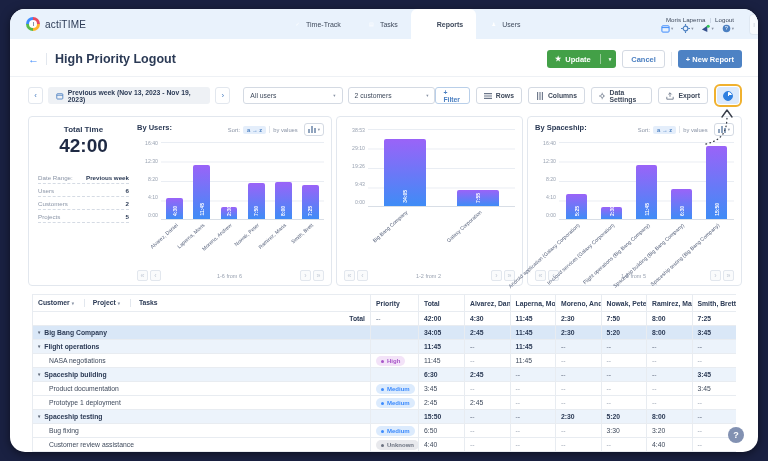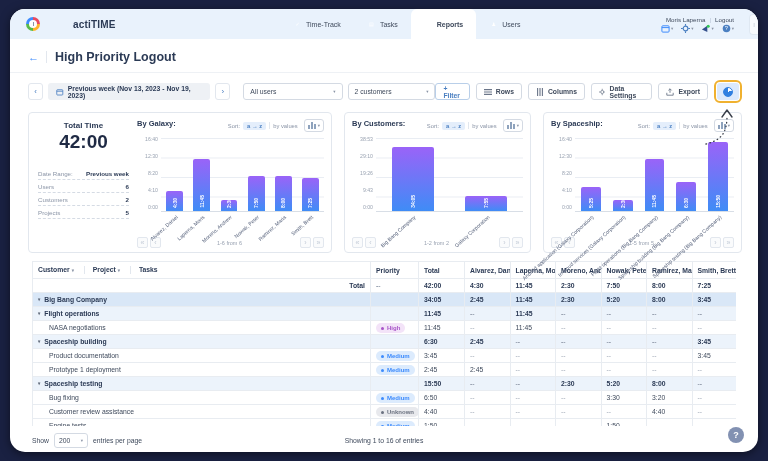"actiTIME" .brand-name { font-weight: bold -> normal; margin-left: 28px -> none }
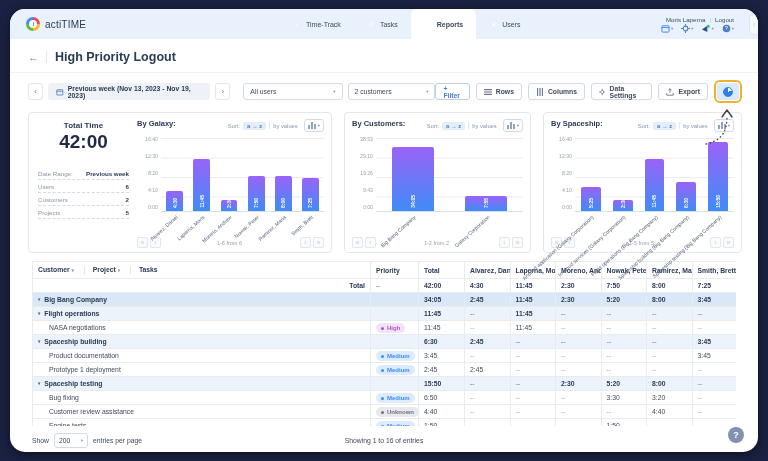"Update" div.hdr-actions { html: none -> <div> <span> <span>★</span> <span>Update</span> <span></span> <span>▾</span> </span> <span>Cancel</span> <span></span> <span>+ New Report</span> </div> }
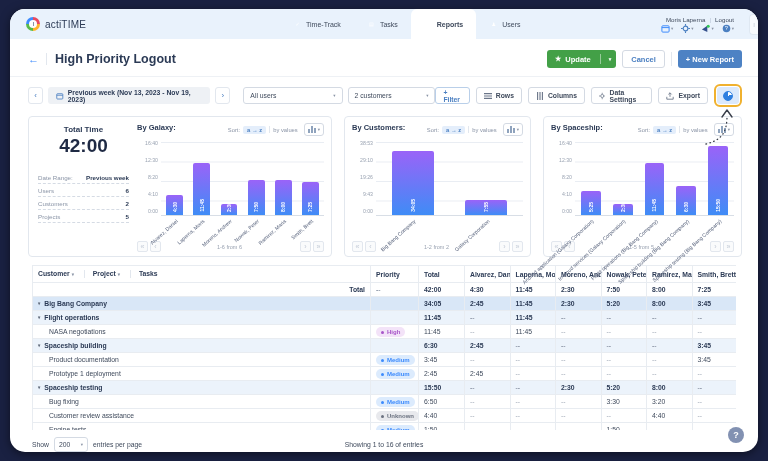"Total Time" .charts-row { gap: 12px -> 4px; height: 141px -> 170px }
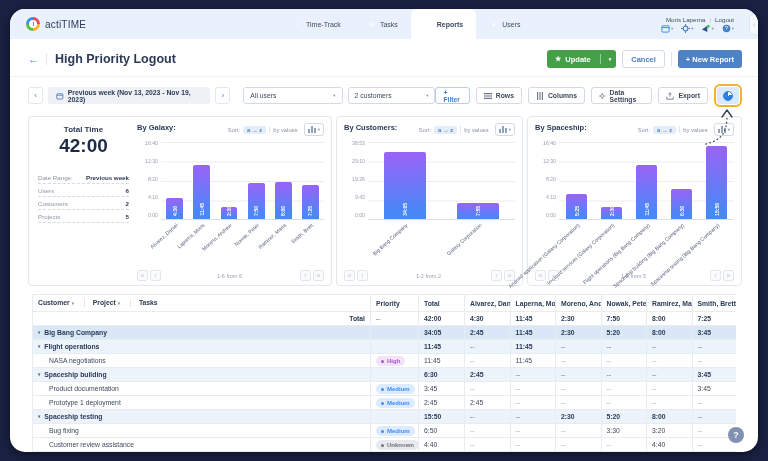"By Galaxy:" span.cb-title { text: Galaxy -> Users }
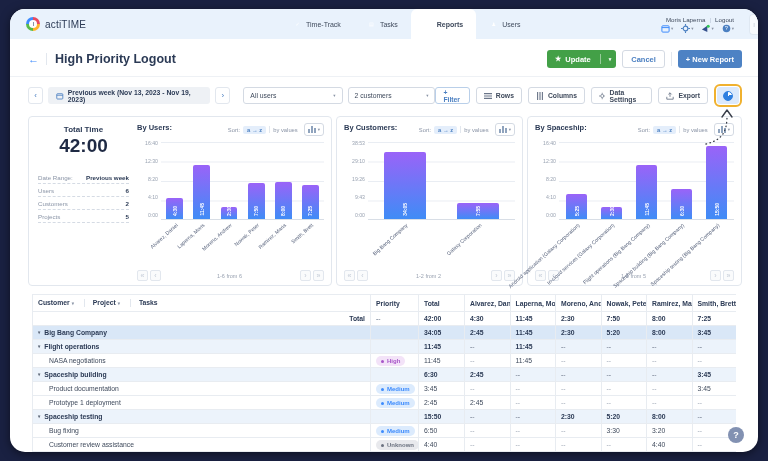"By Customers:" div.cb-head { html: <div> <span>By Customers:</span> <span> <span>Sort:</span> <span>a → z</span> <span></span> <span>by values</span> <span> <span></span> <span>▾</span> </span> </span> </div> -> none }
